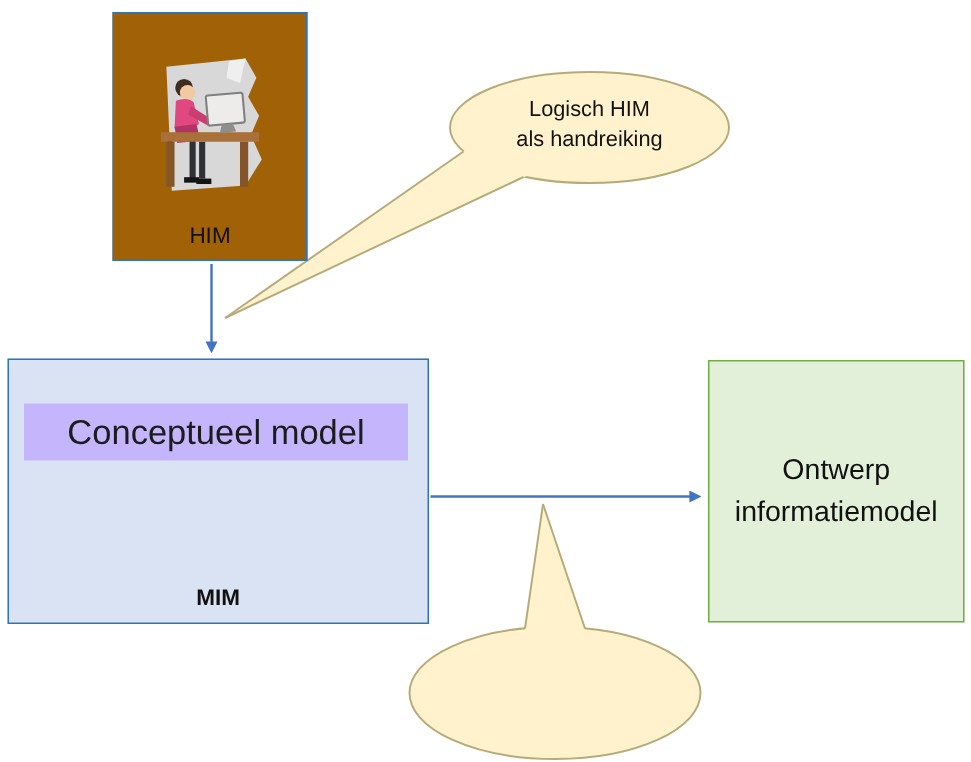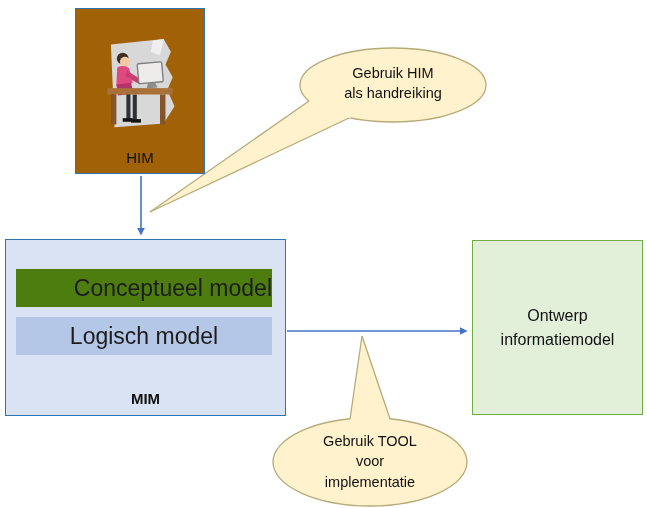"Gebruik HIM" div.callout-text { text: Gebruik -> Logisch }
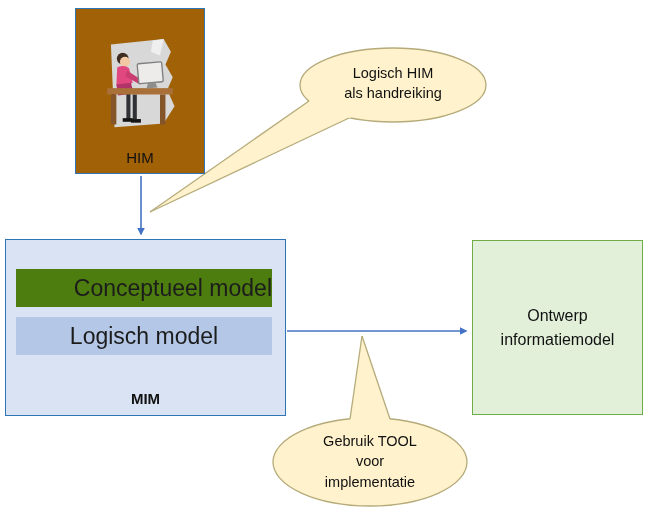"Conceptueel model" .bar-conceptueel { background: #4d7c0f -> #c4b5fd; justify-content: flex-end -> none }
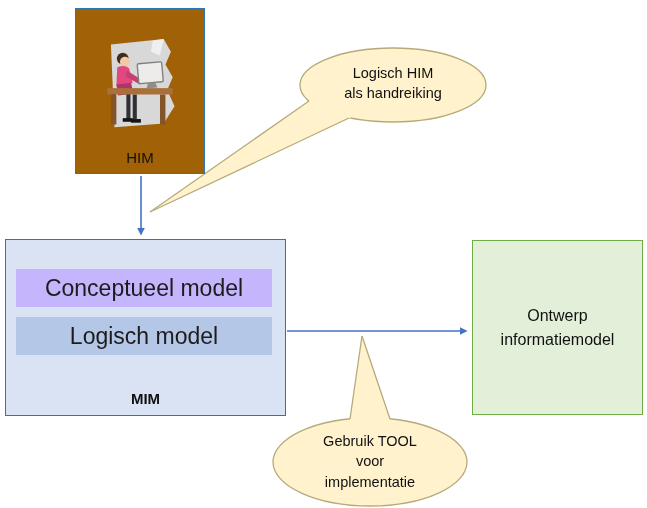"Ontwerp" .ontwerp-label { font-size: 16px -> 19px }
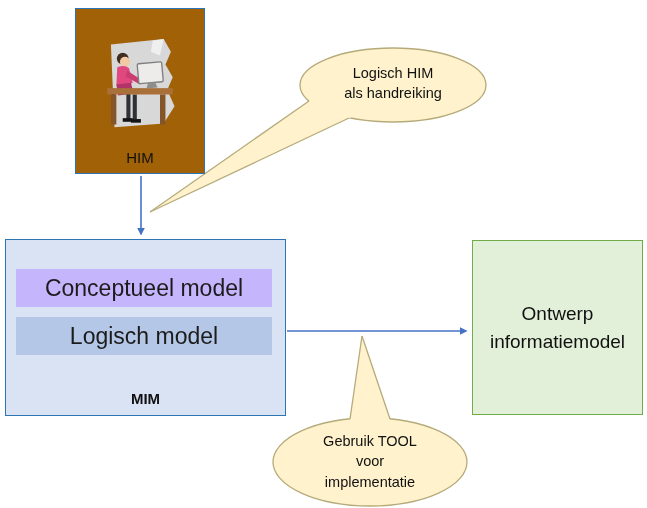"Logisch model" div.model-bar { html: <div> <span>Logisch model</span> </div> -> none }
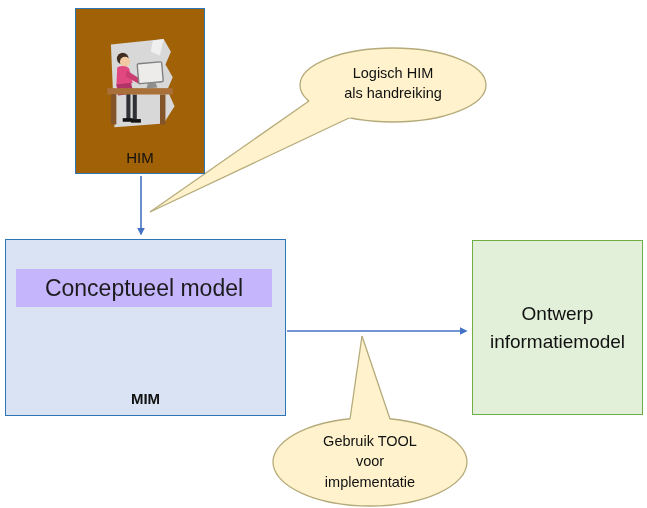"Gebruik TOOL" div.callout-text { html: <div>Gebruik TOOL voor implementatie</div> -> none }
